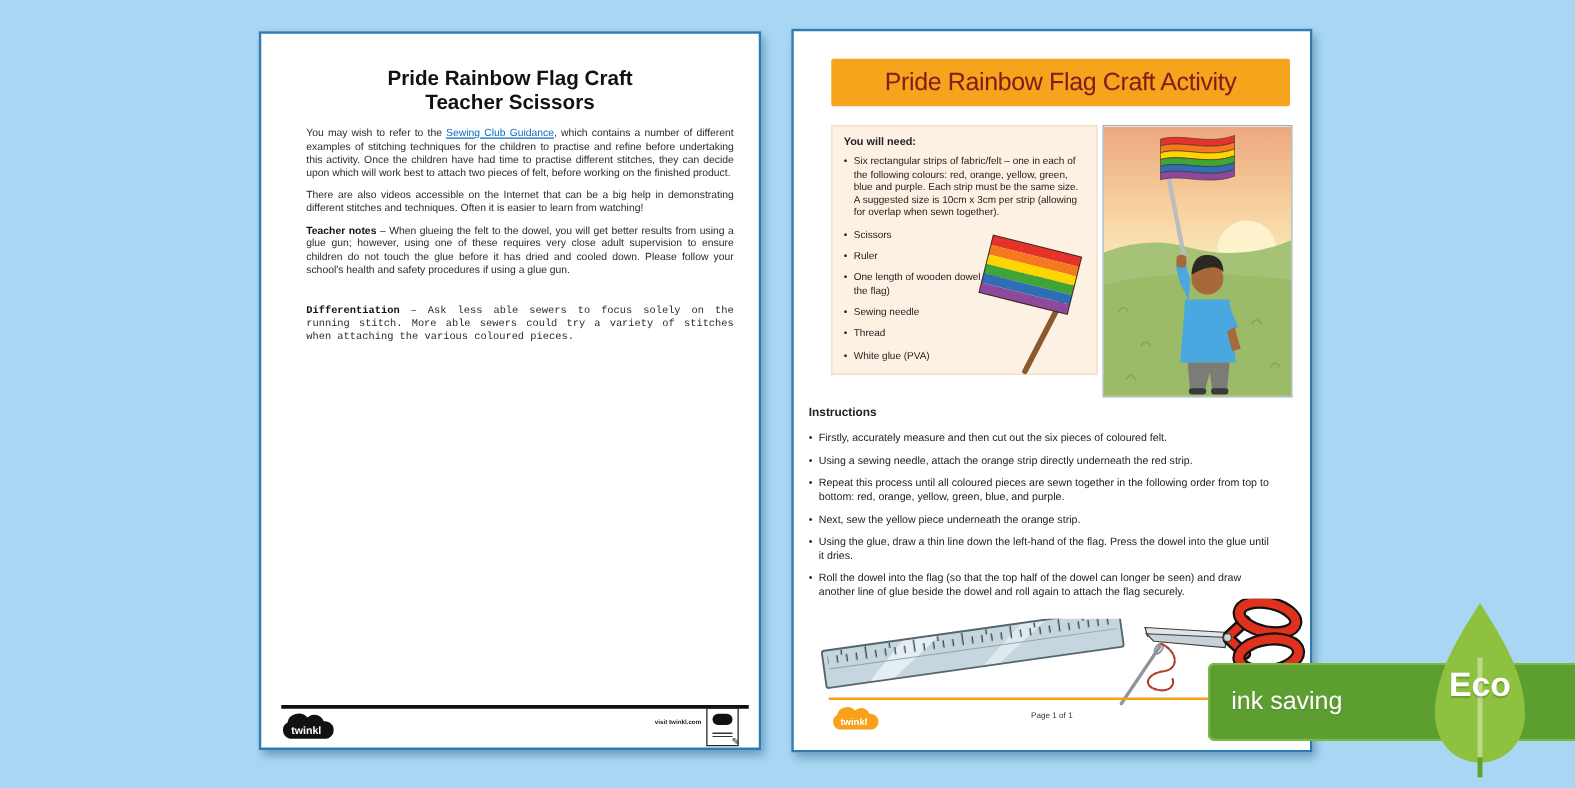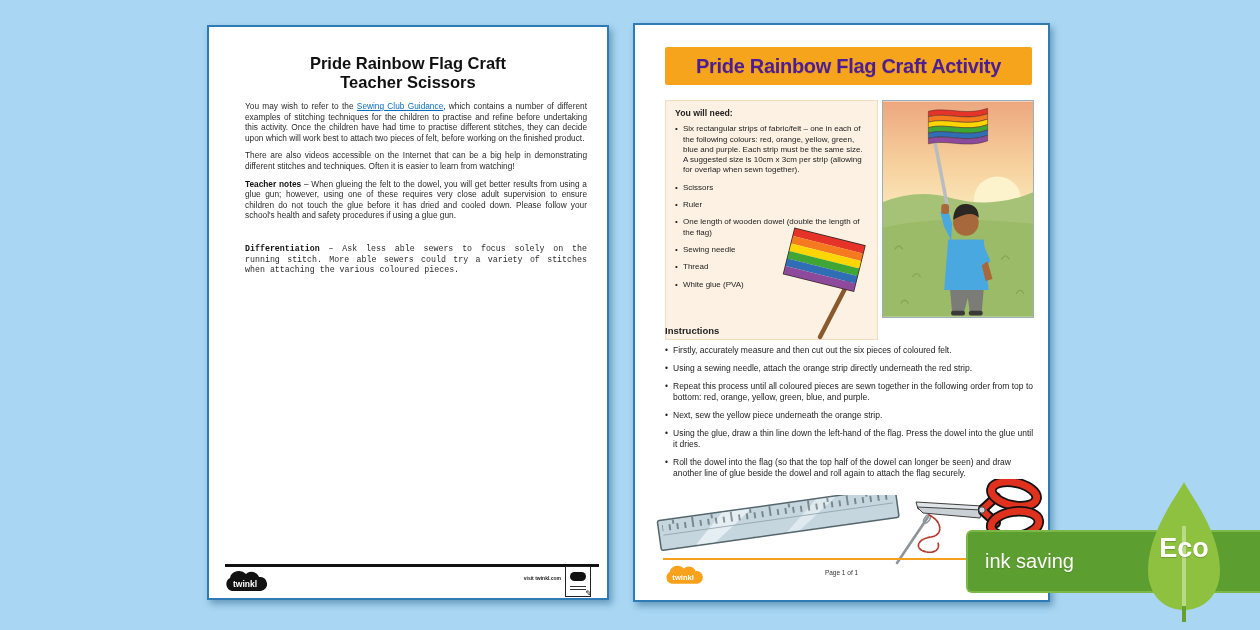"Pride Rainbow Flag Craft Activity" .banner span { color: #4c1d95 -> #7f1d1d; font-weight: bold -> normal }
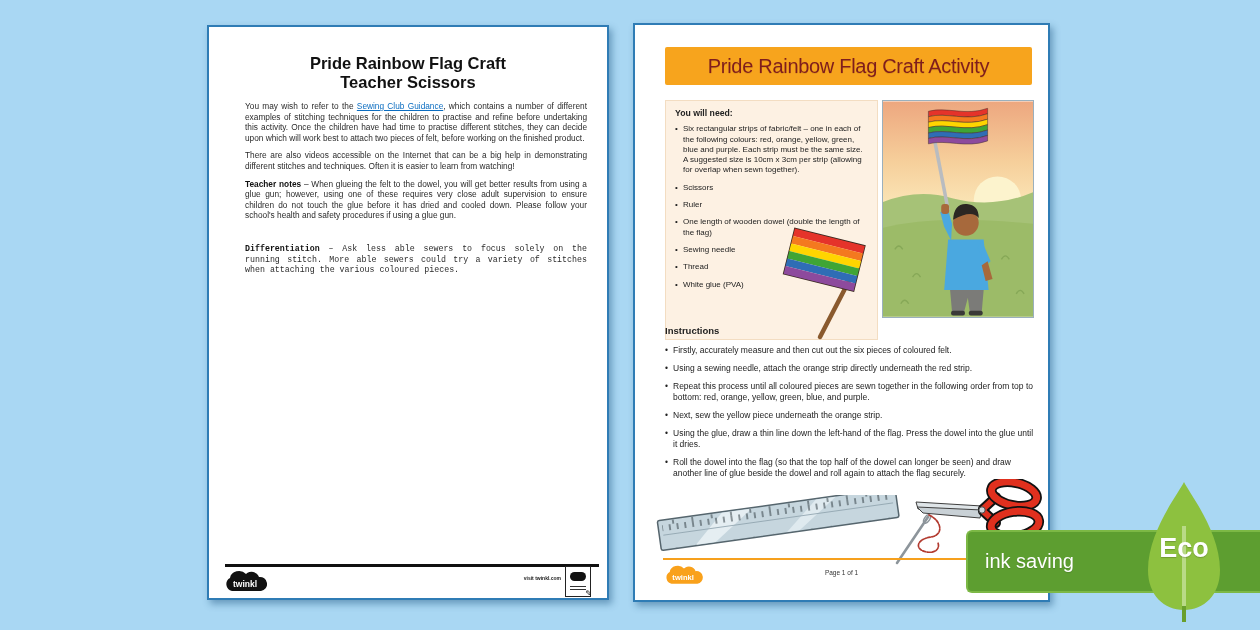"You will need:" .need-box { height: 240px -> 200px }
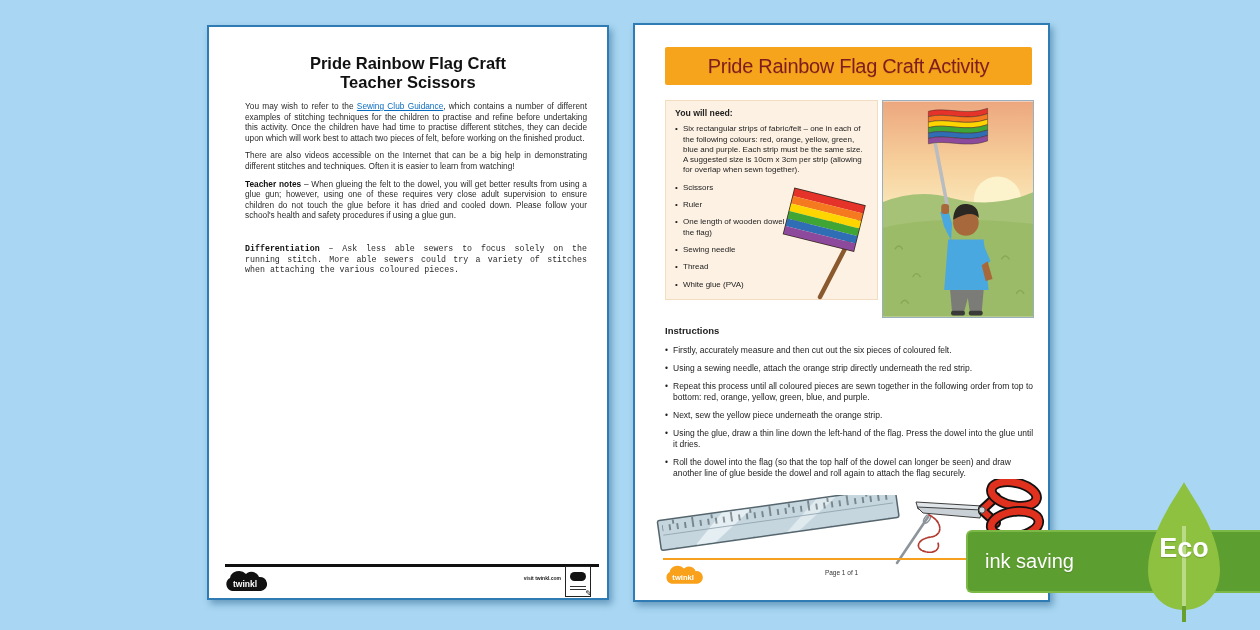"Instructions" .instructions { left: 30px -> 12px }
